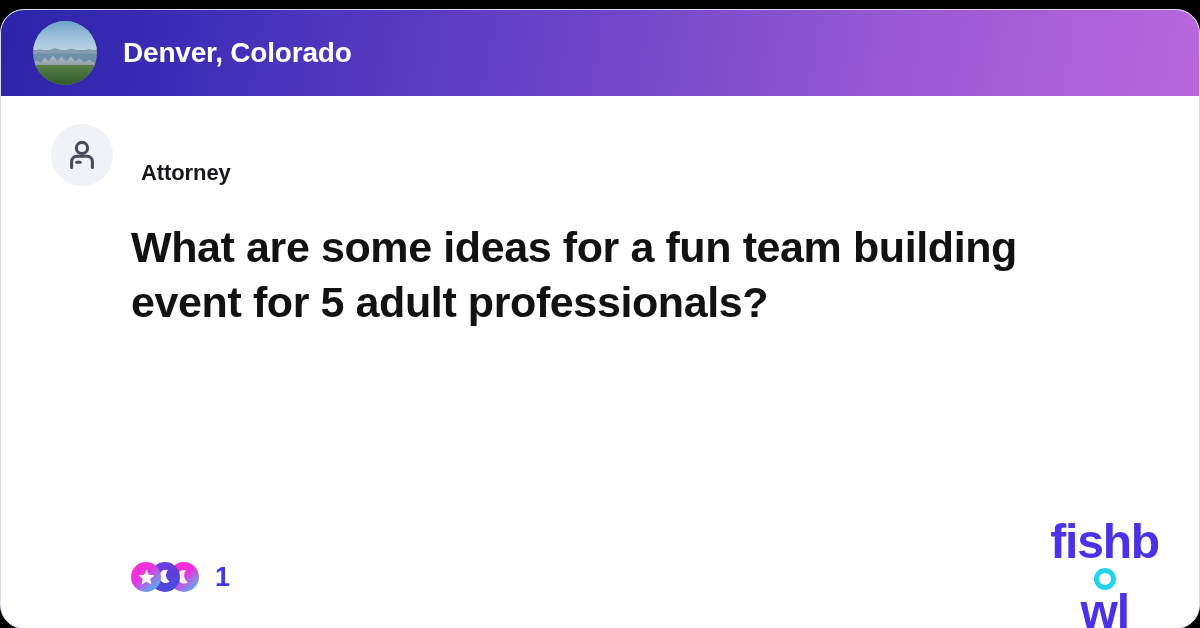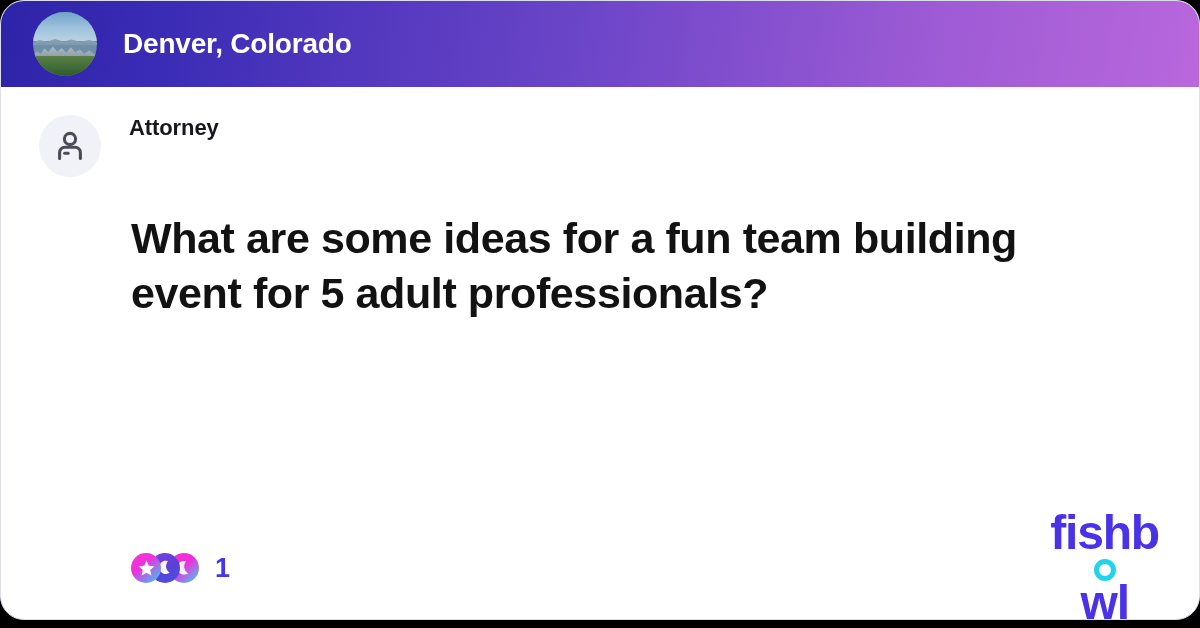"Denver, Colorado" .card { top: 0 -> 9px }
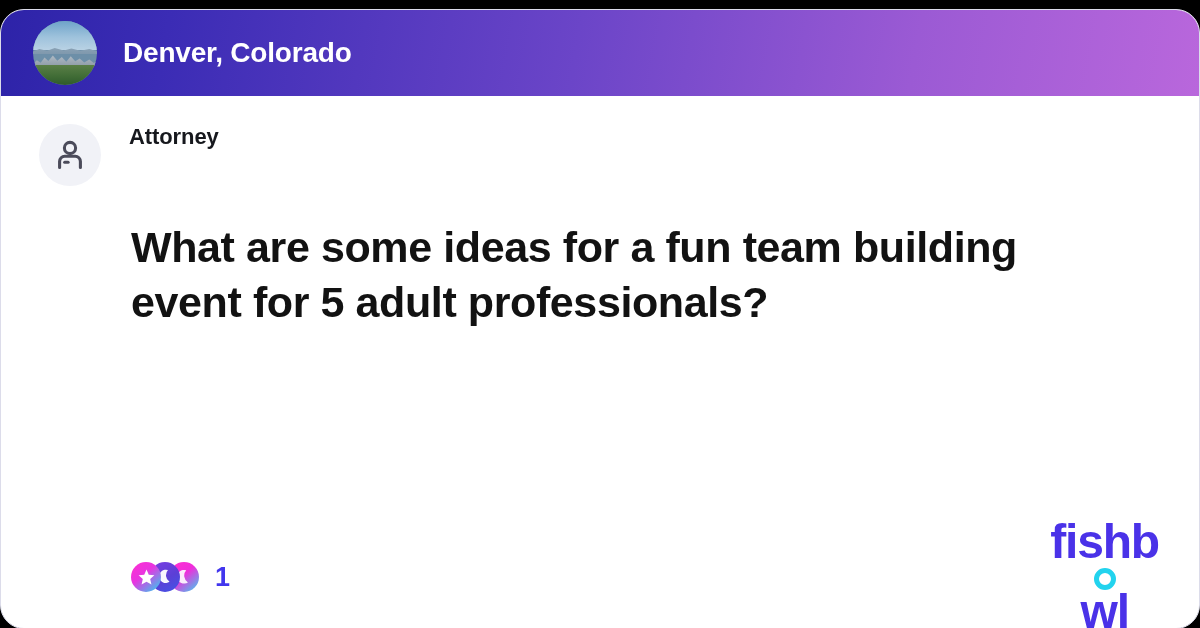"Attorney" .user-row { align-items: flex-start -> flex-end; padding: 28px 0 0 38px -> 28px 0 0 50px }
